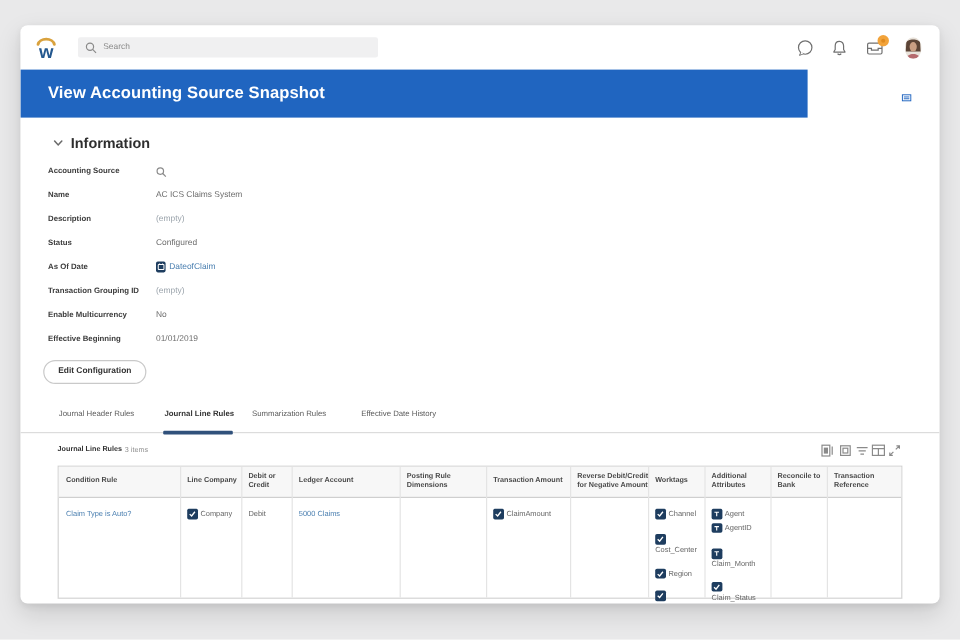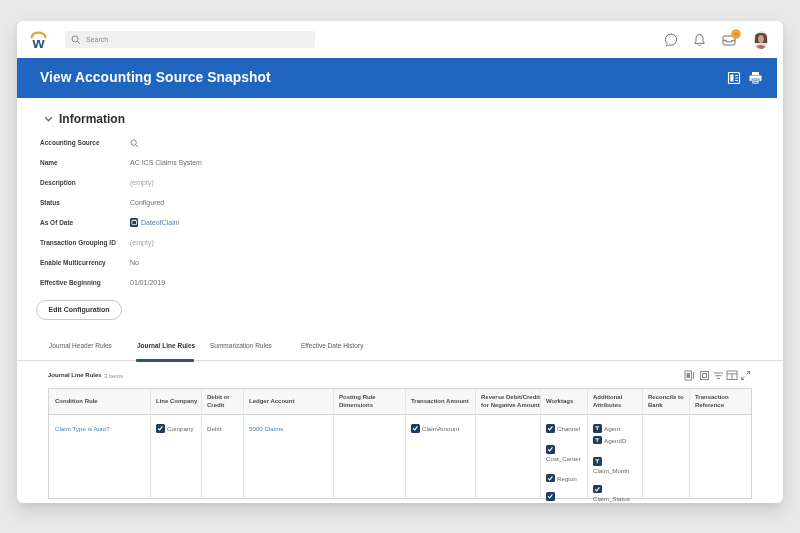"View Accounting Source Snapshot" .bluebar { width: 760px -> 656px }
